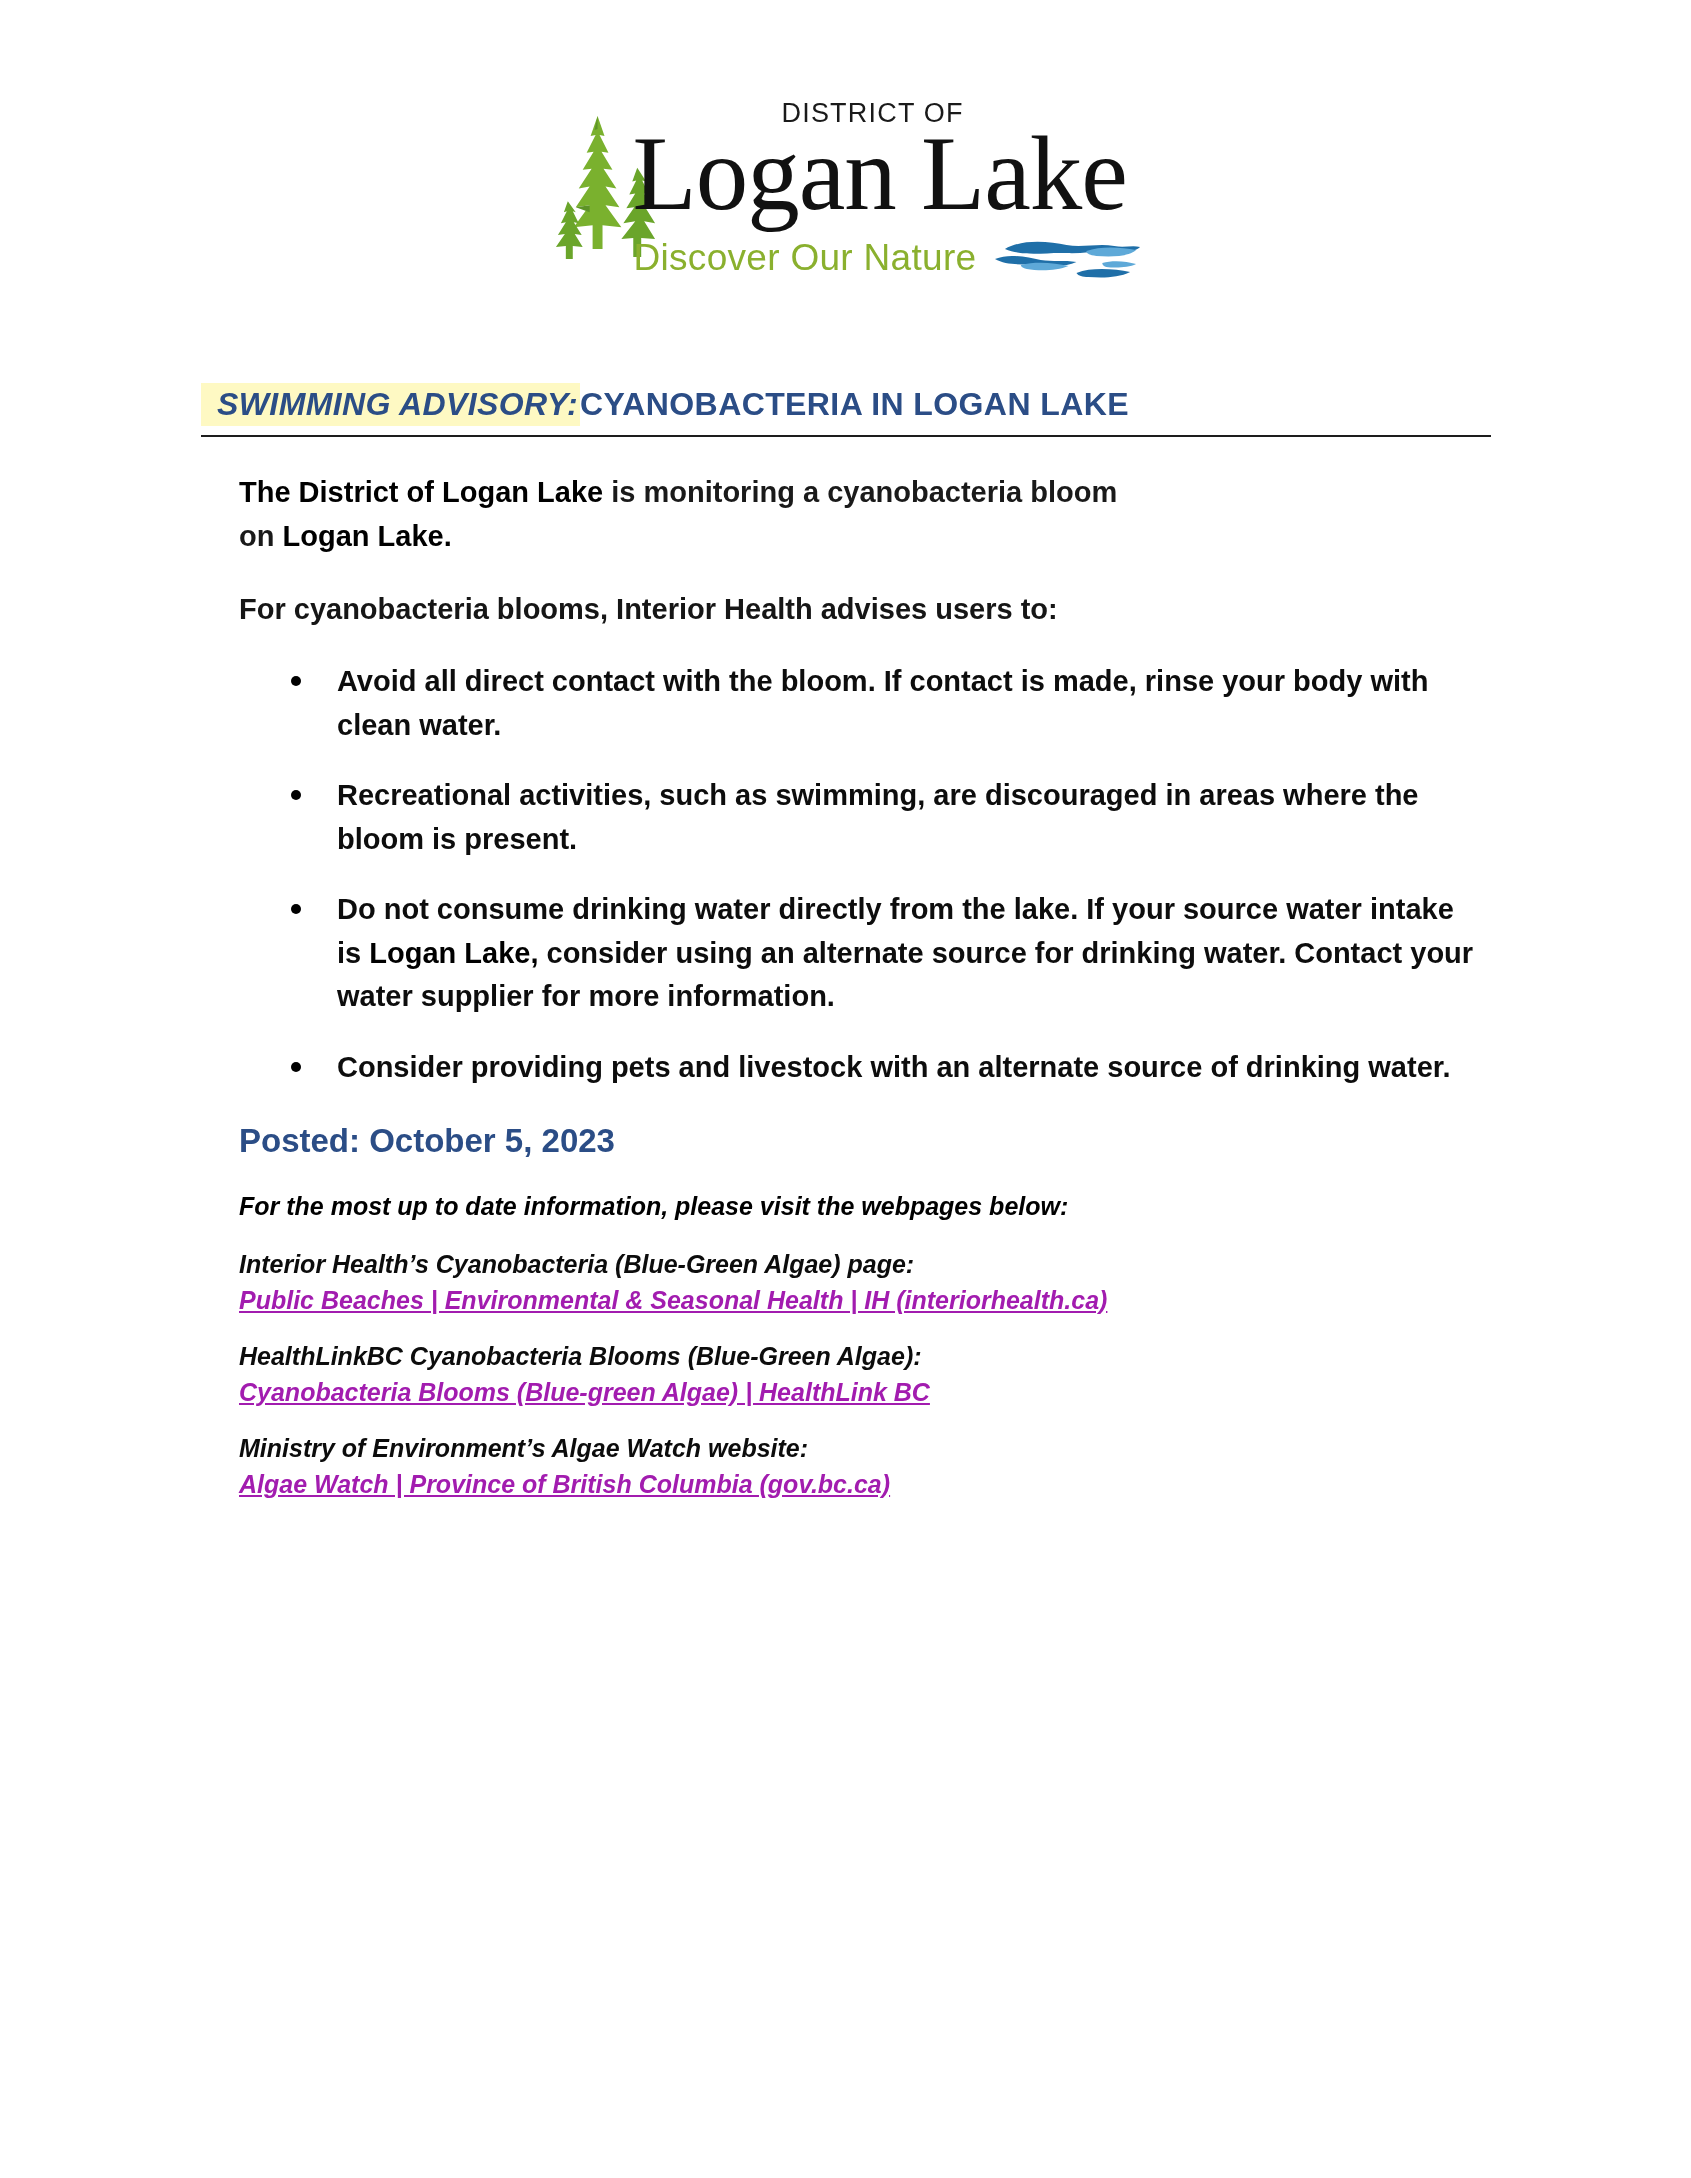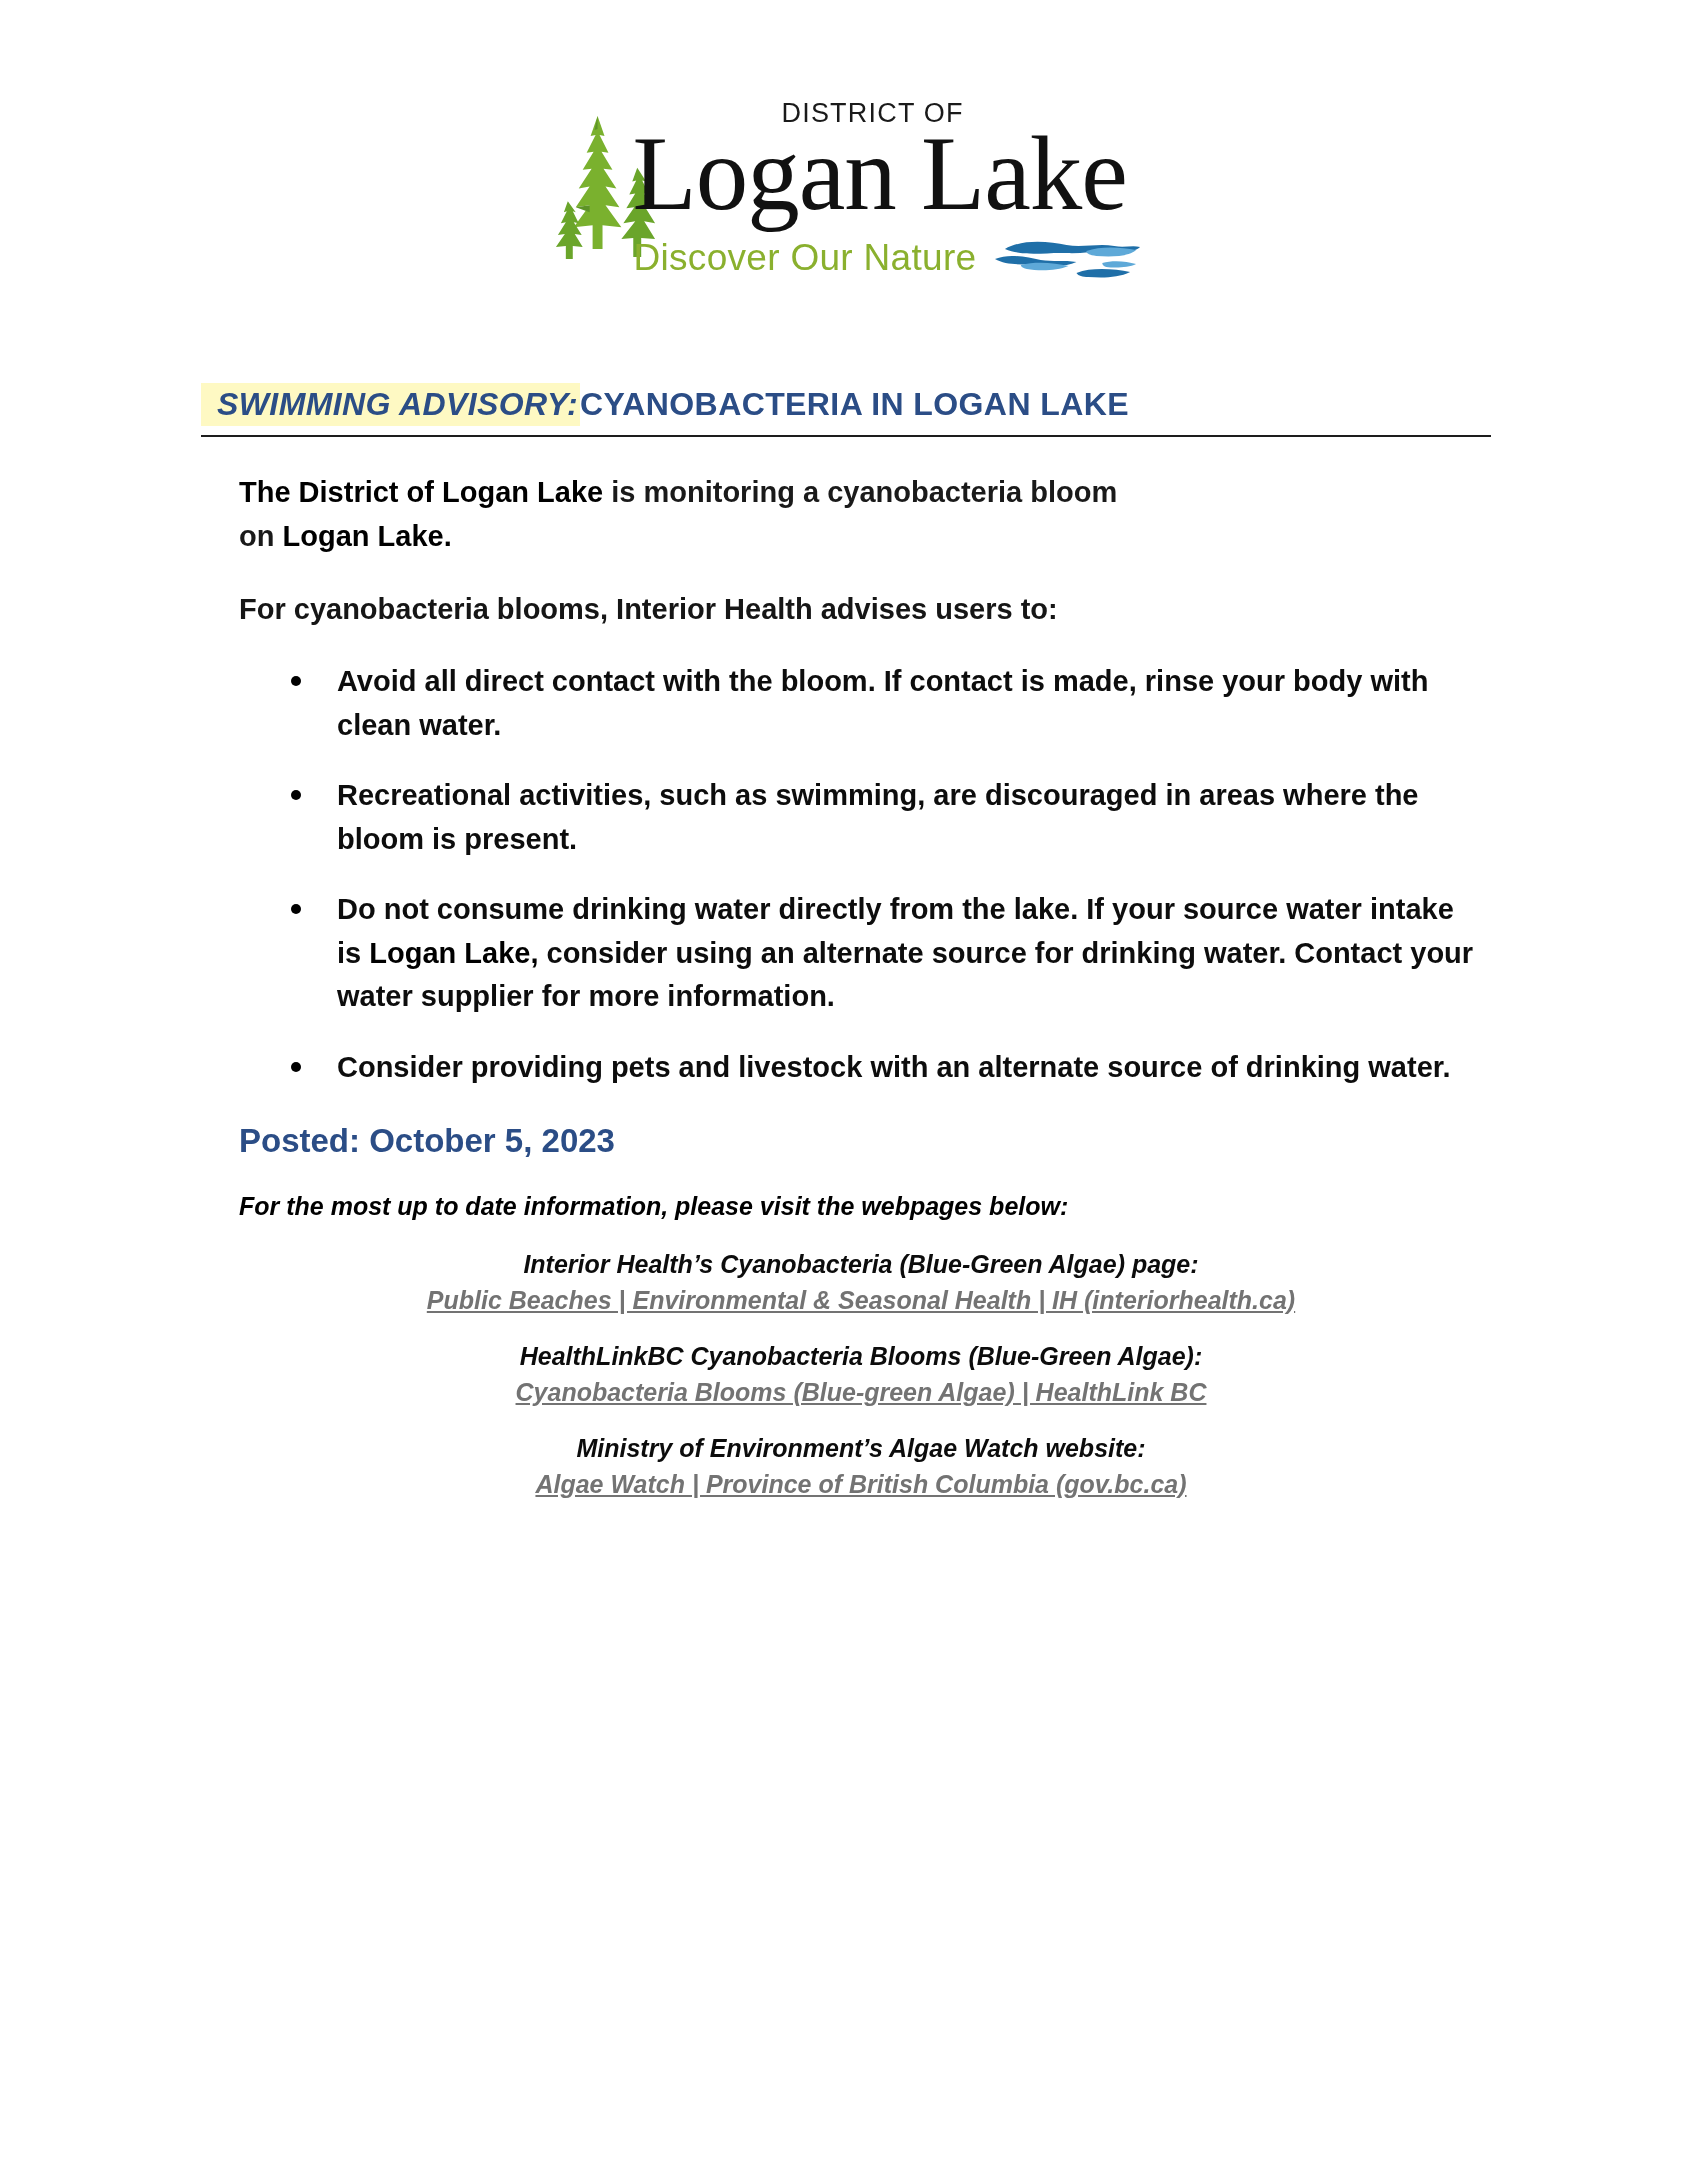"Interior Health’s Cyanobacteria" .linkgroup { text-align: center -> none }
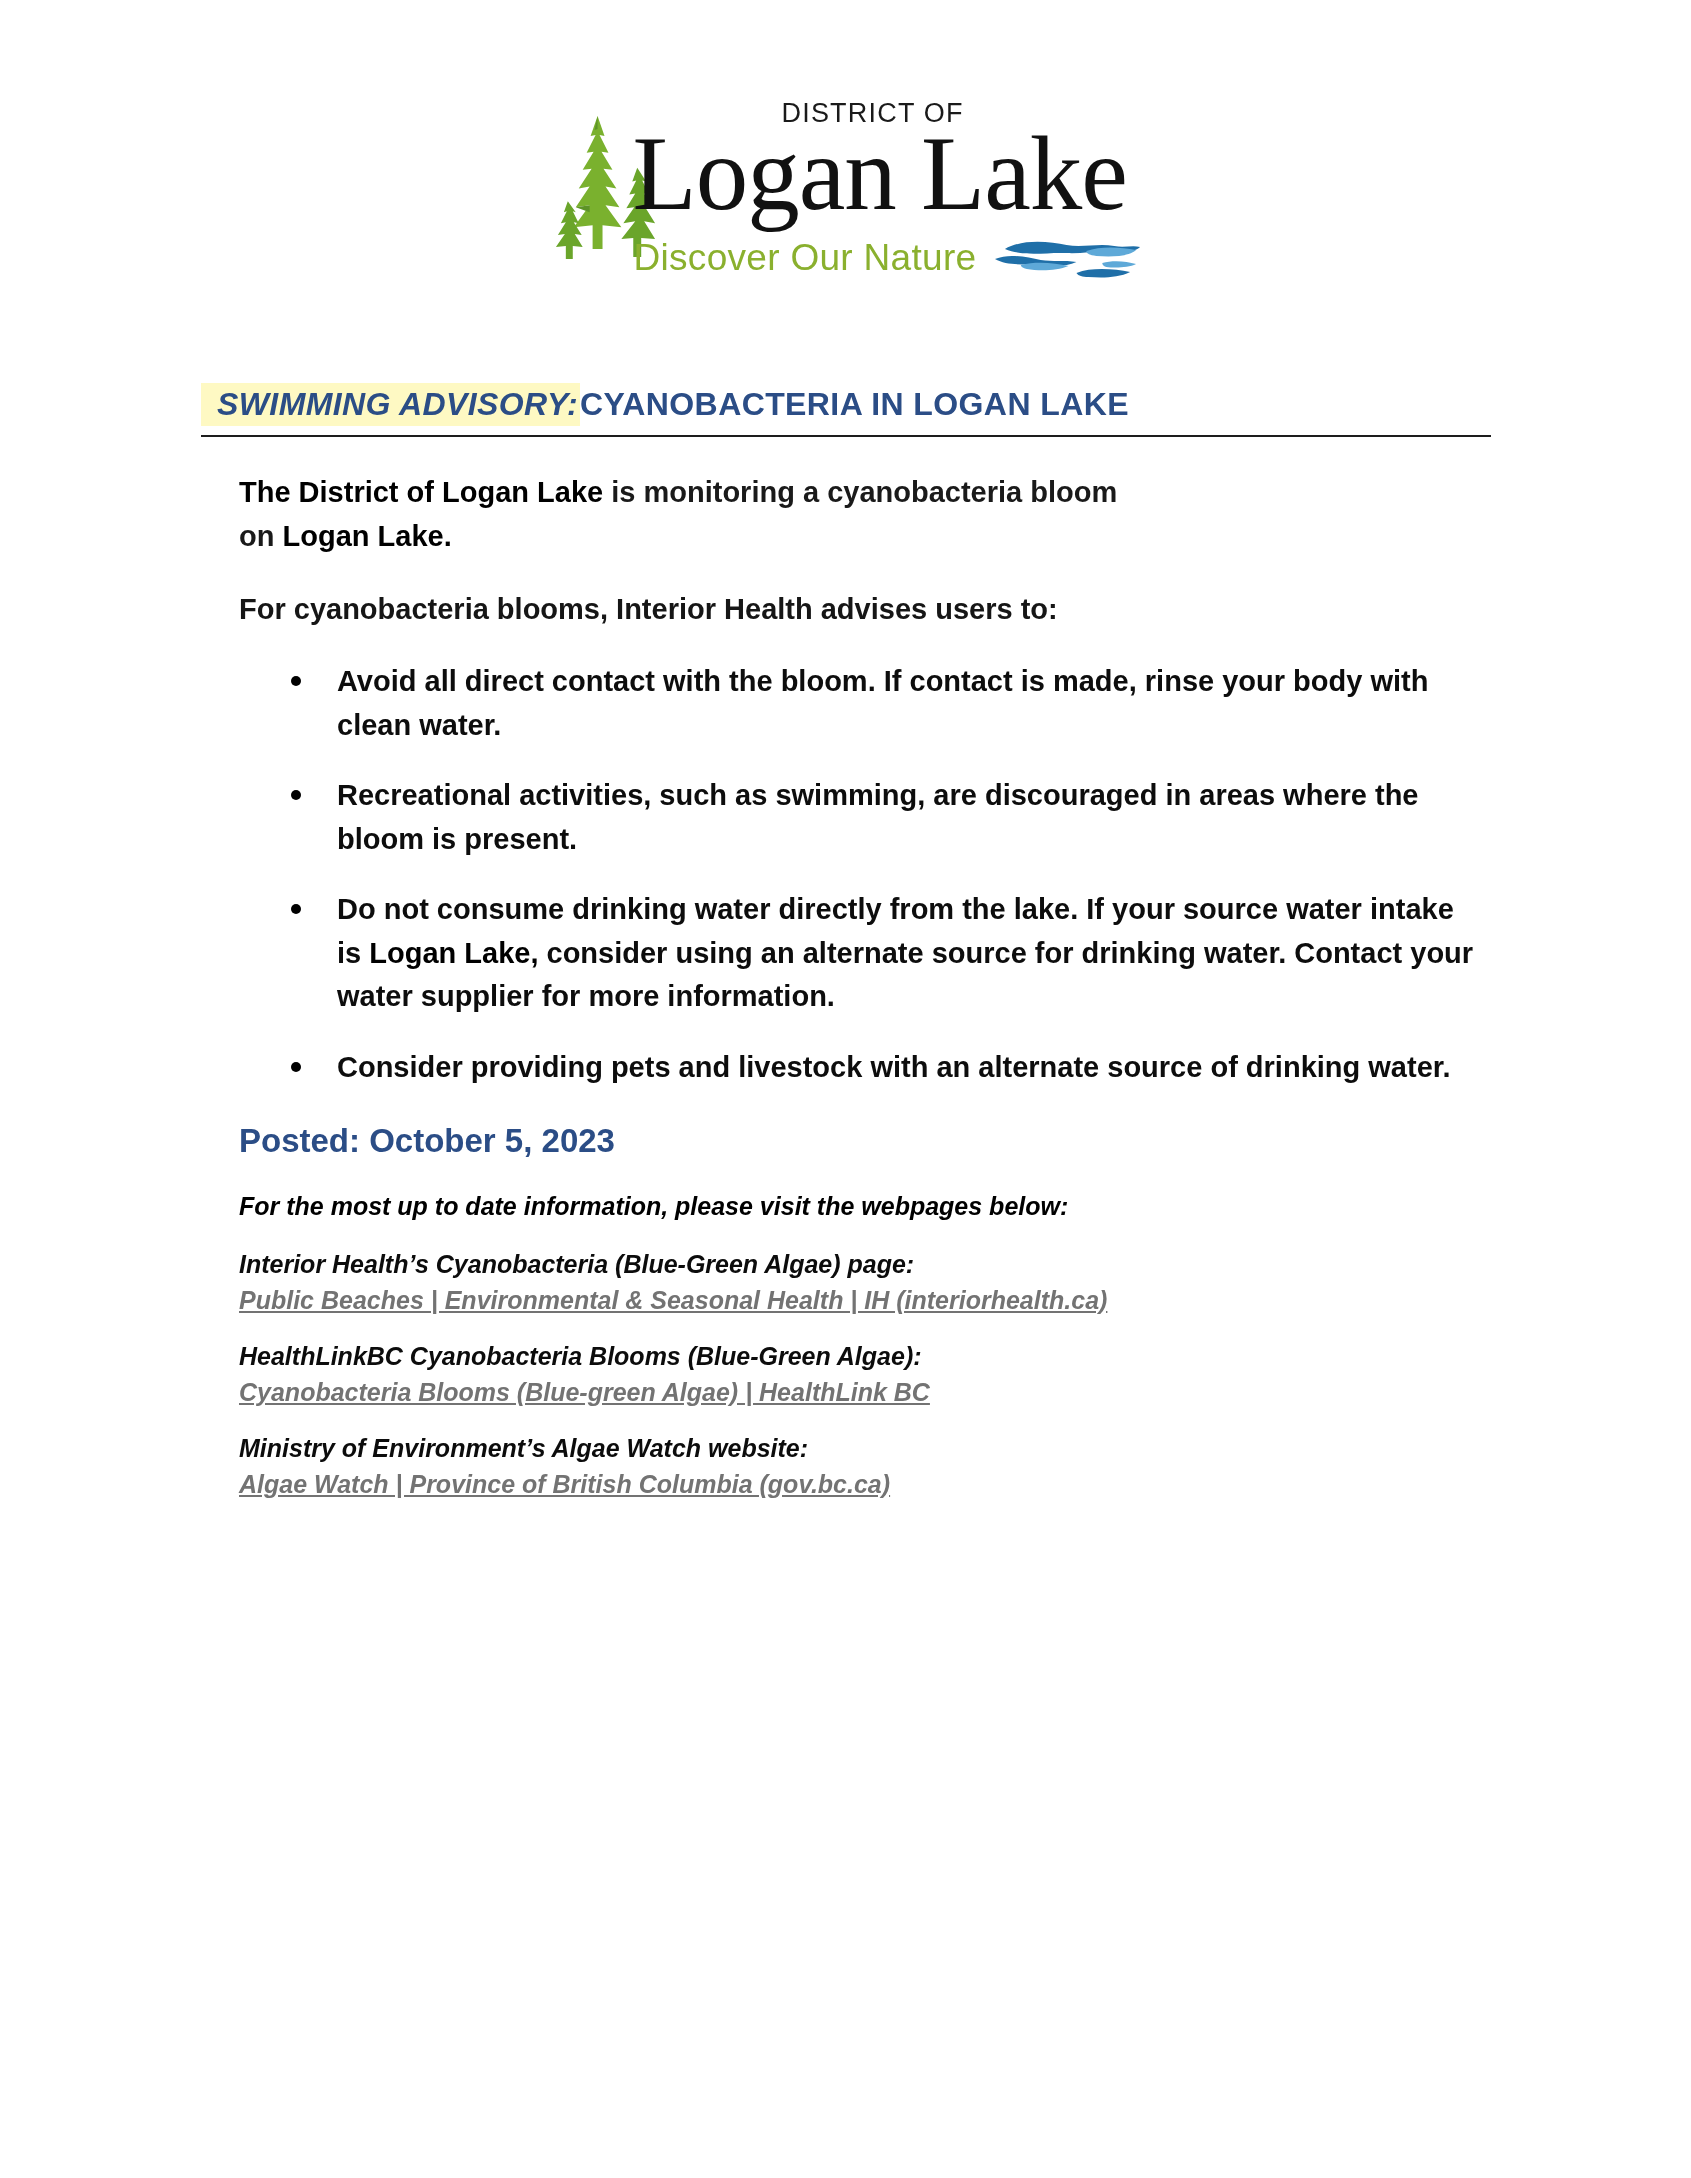"Public Beaches | Environmental &" .linkgroup .lnk { color: #737373 -> #a21caf }
